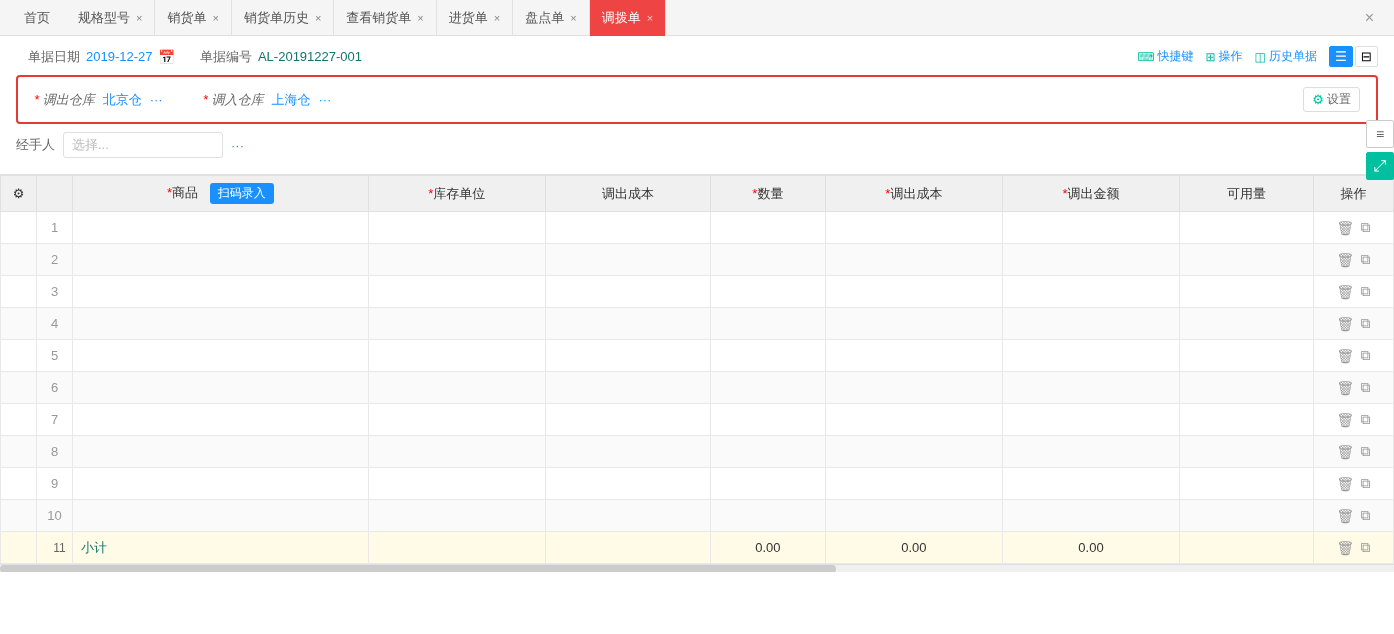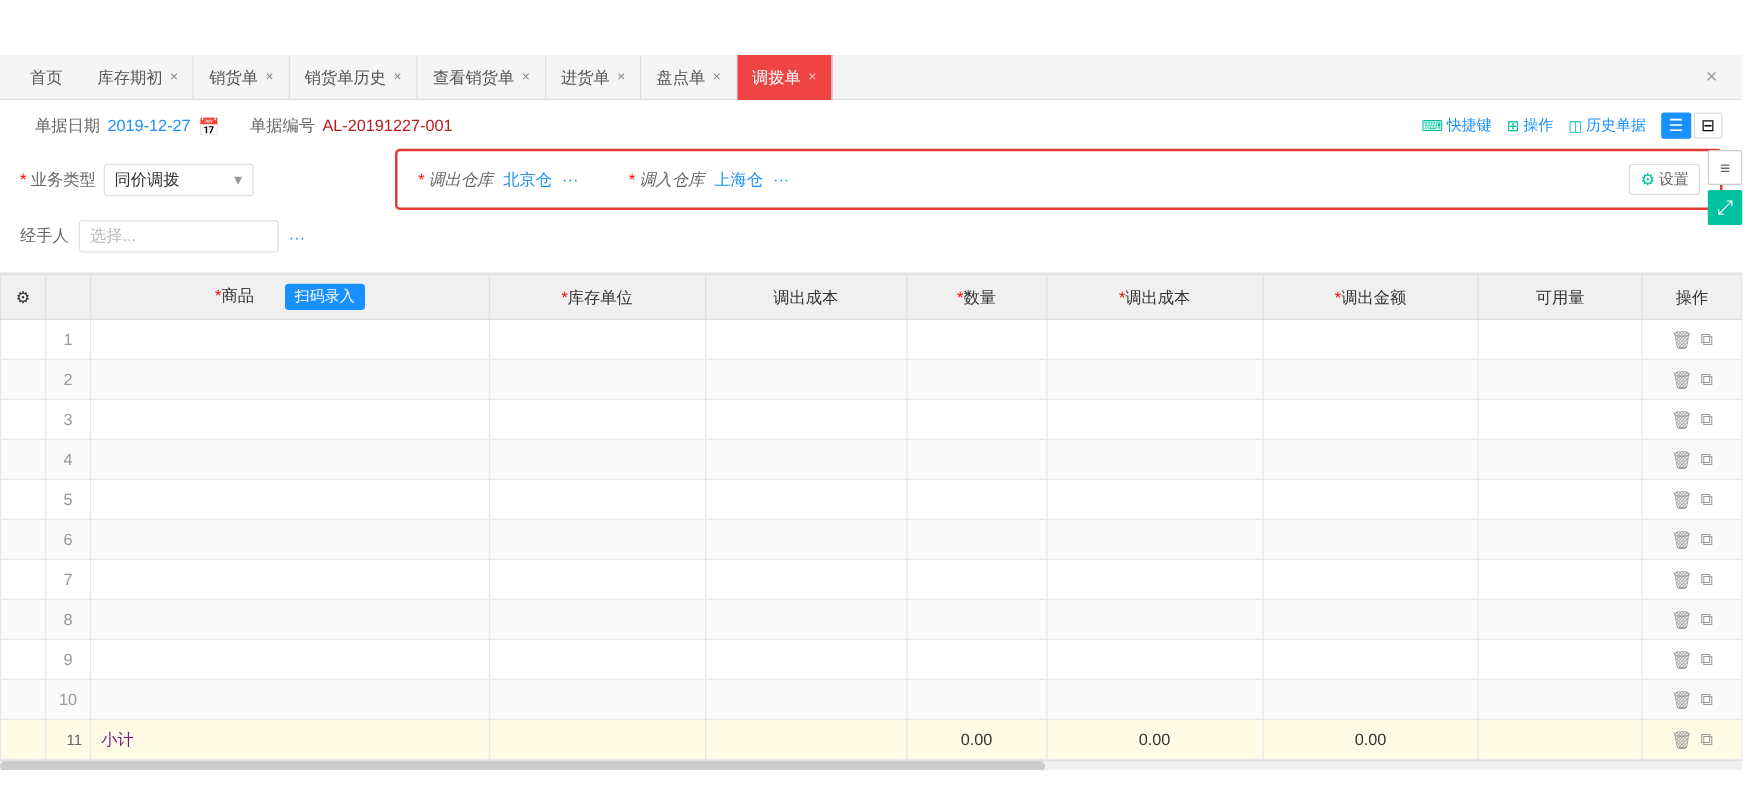"首页" .tab-bar { margin-top: 44px -> none }
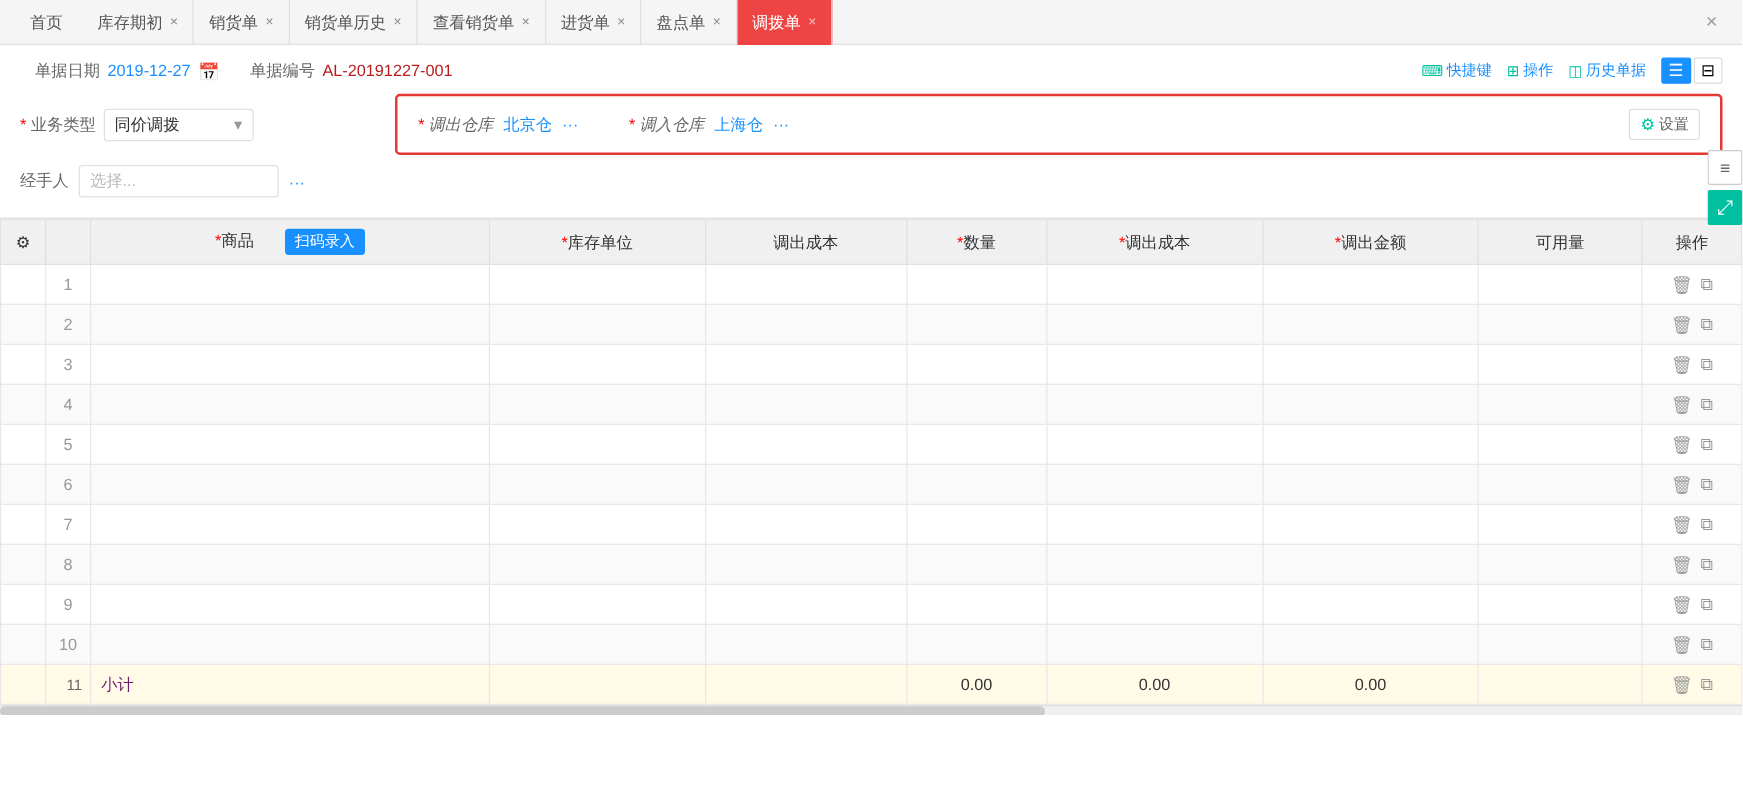"库存期初" span { text: 库存期初 -> 规格型号 }
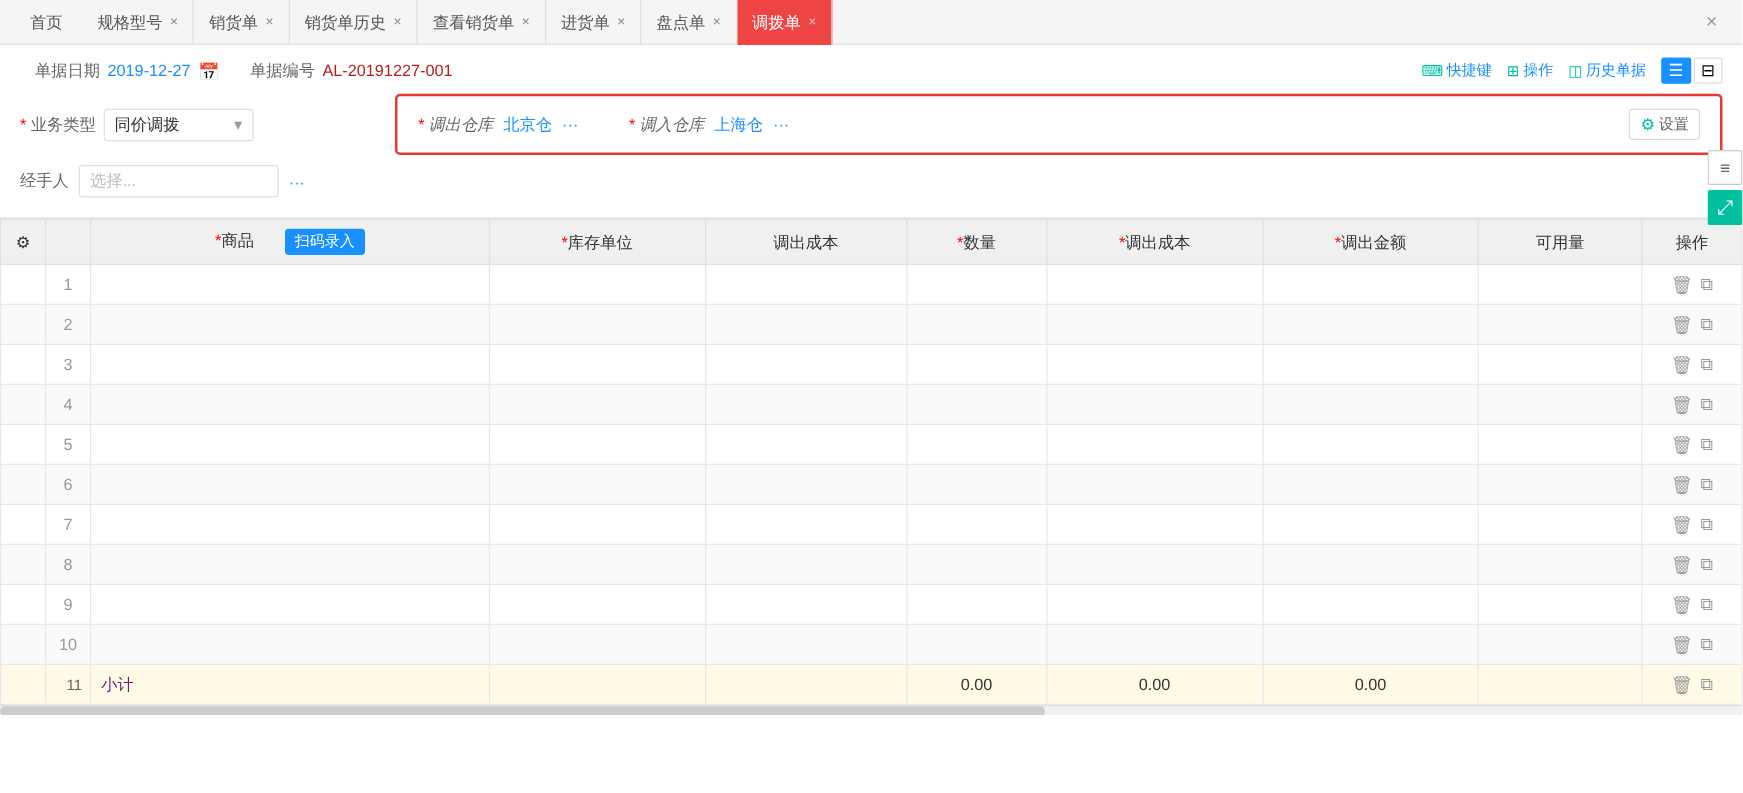"AL-20191227-001" .form-value { color: #b91c1c -> #0f766e }
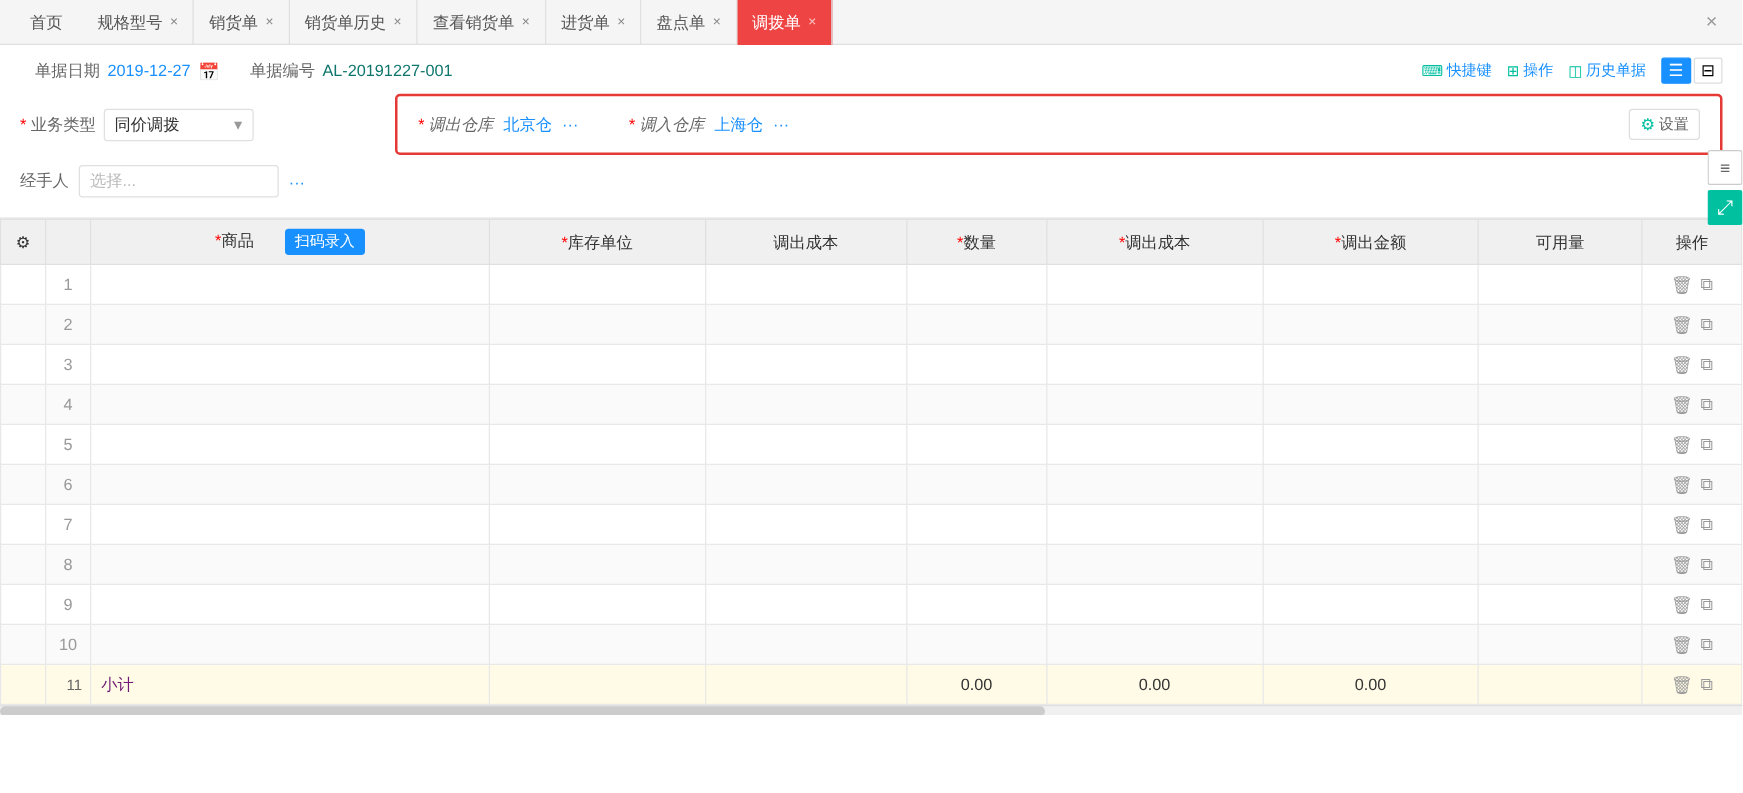"* 业务类型" div { html: <div> <span> <span>*</span> <span>业务类型</span> </span> <div> <span>同价调拨</span> <span>▾</span> </div> </div> -> none }
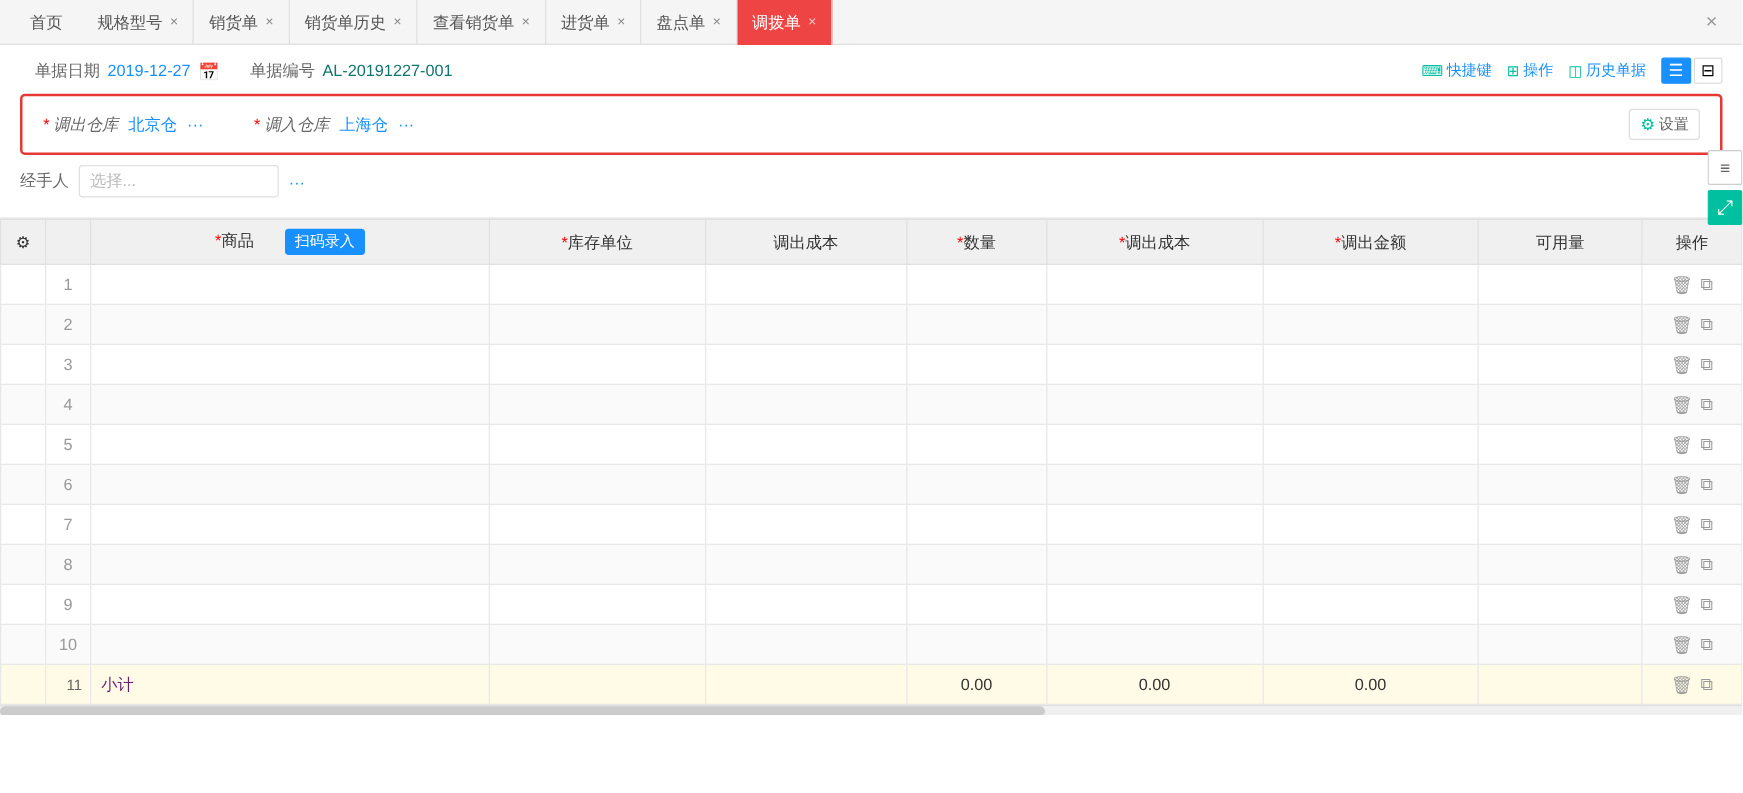"扫码录入" .scan-btn { margin-left: 21px -> 8px }
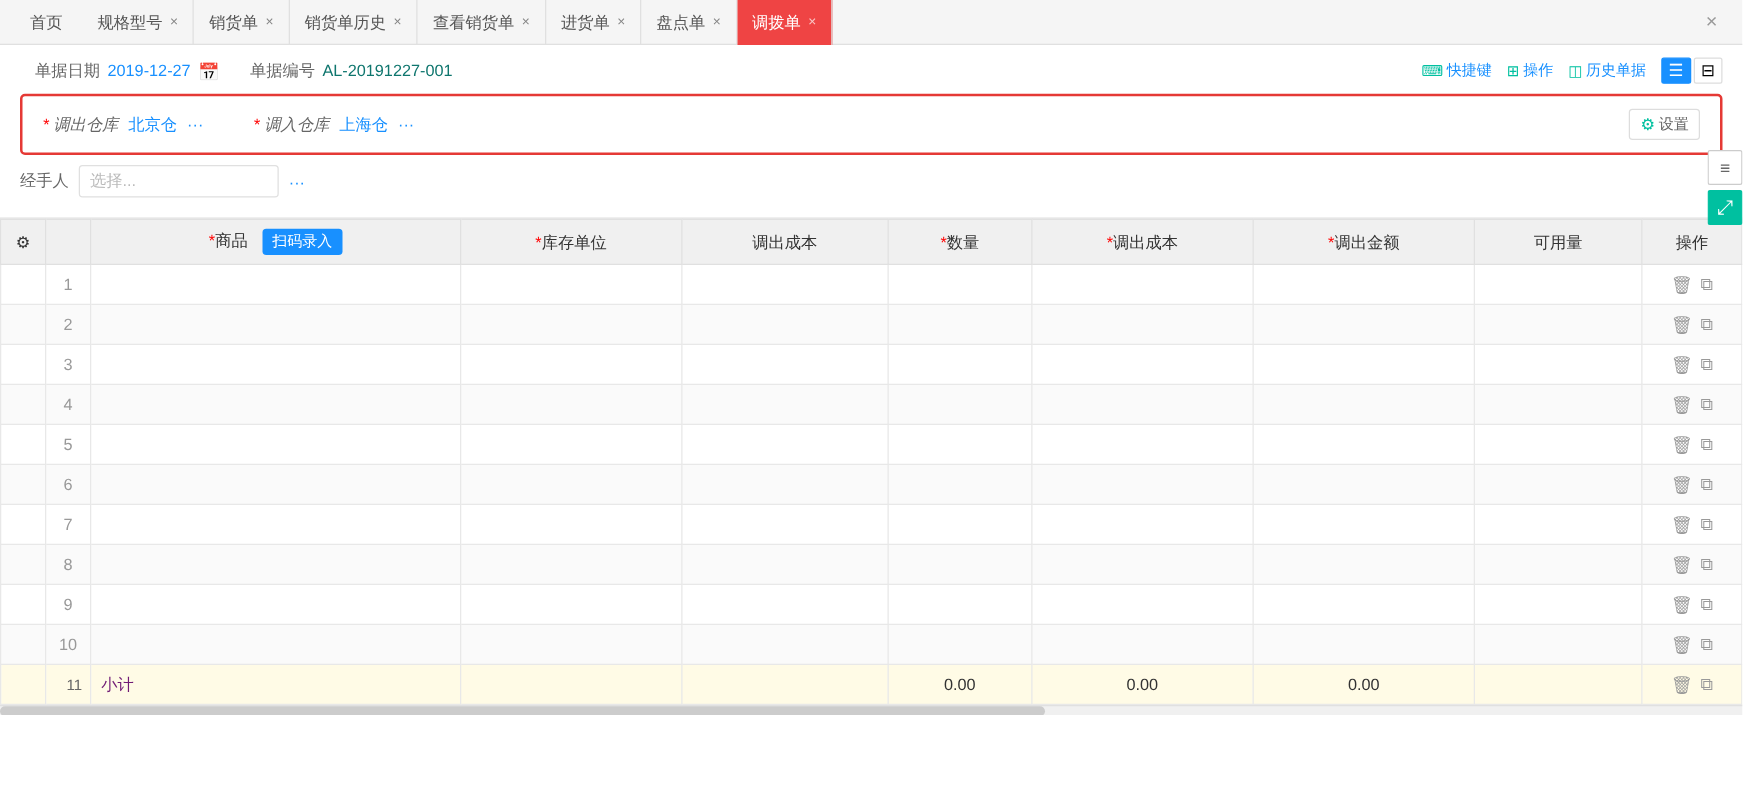"小计" td { color: #701a75 -> #0f766e }
